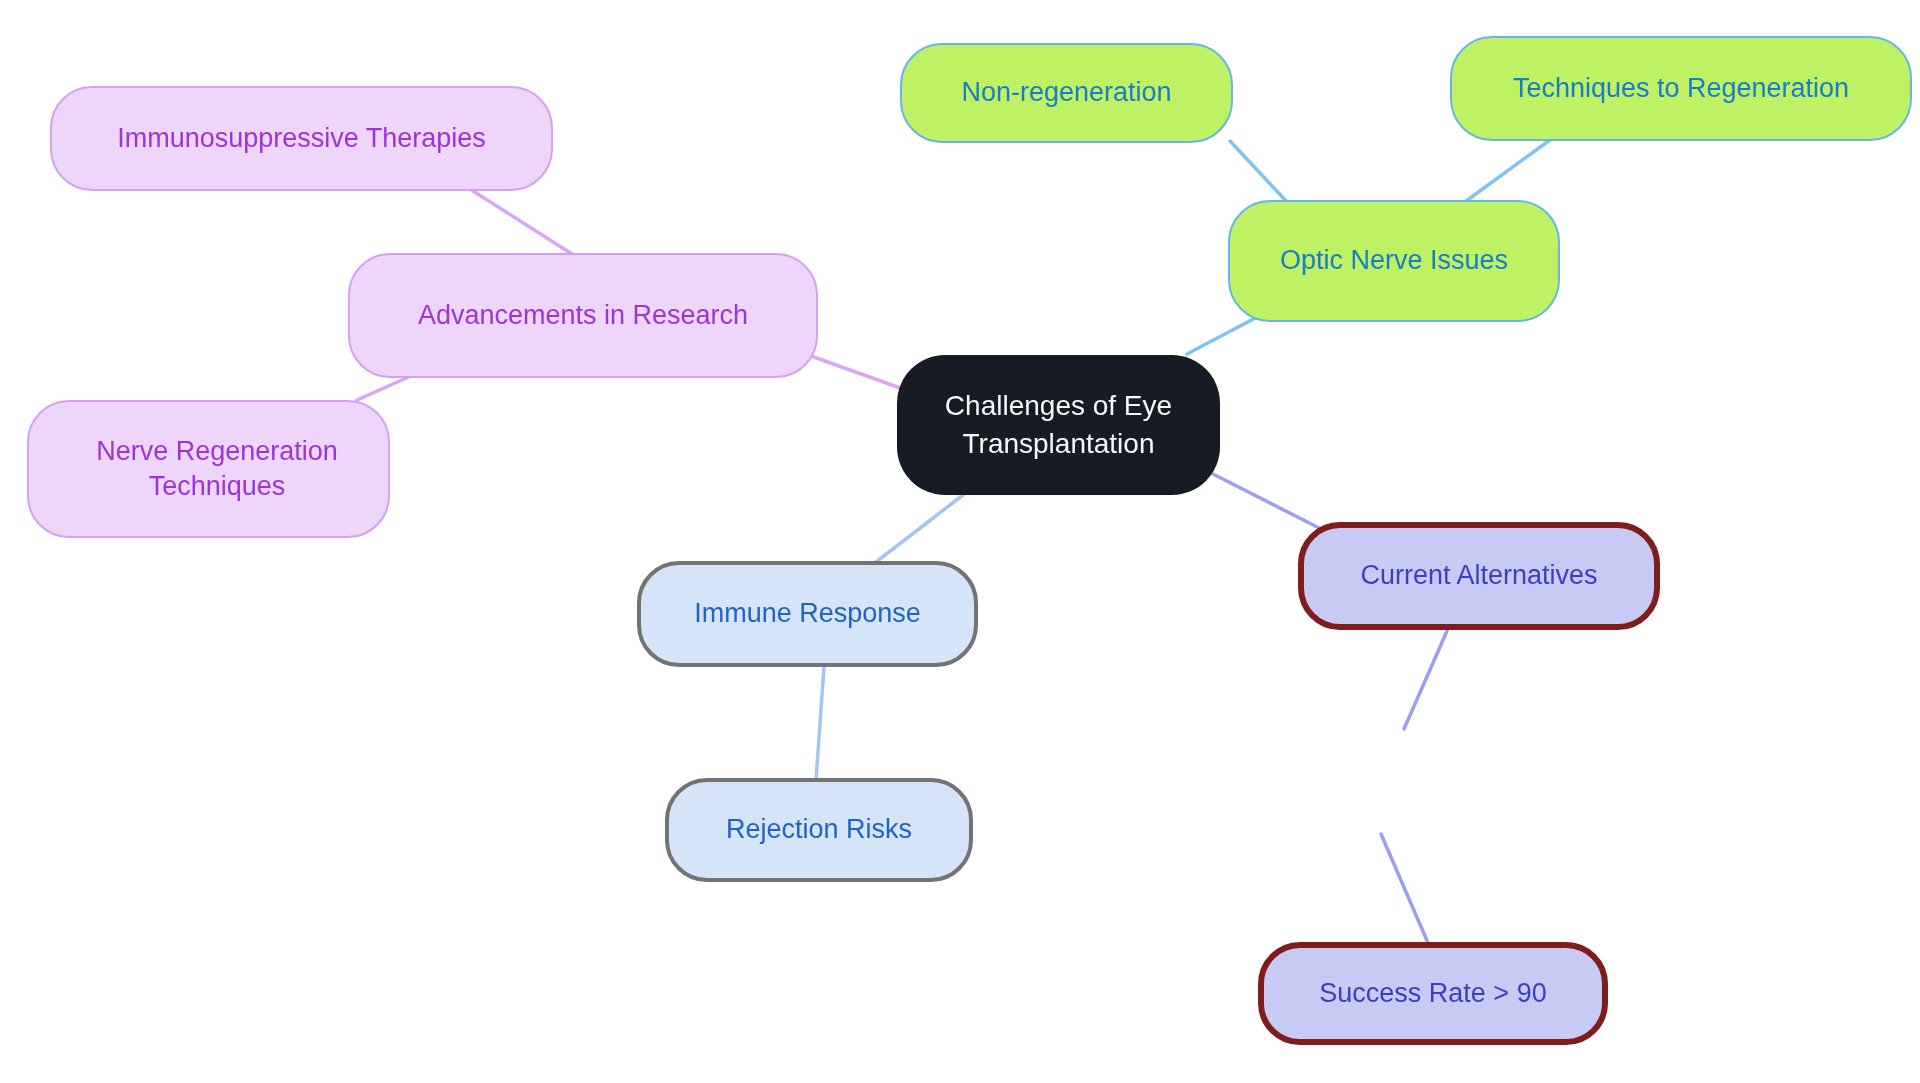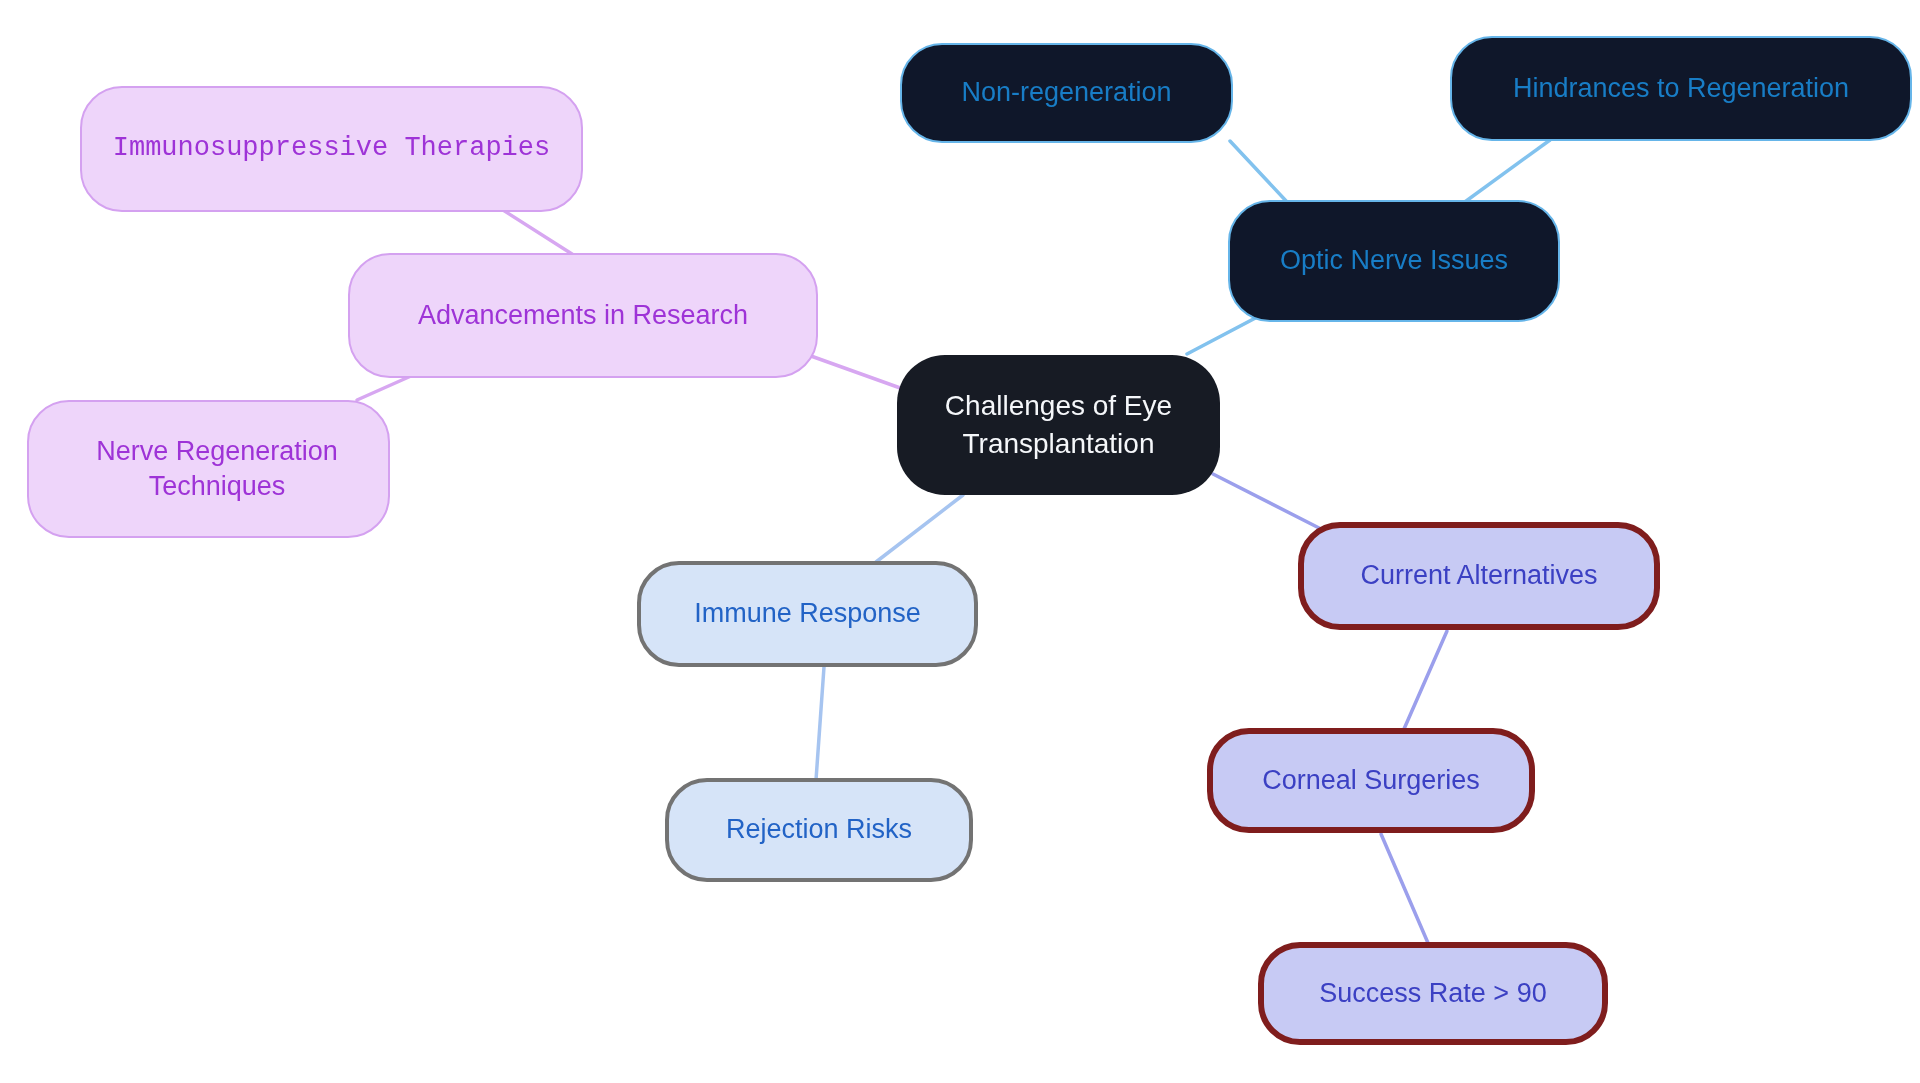"Non-regeneration" .node-sky { background: #0f172a -> #bef264 }
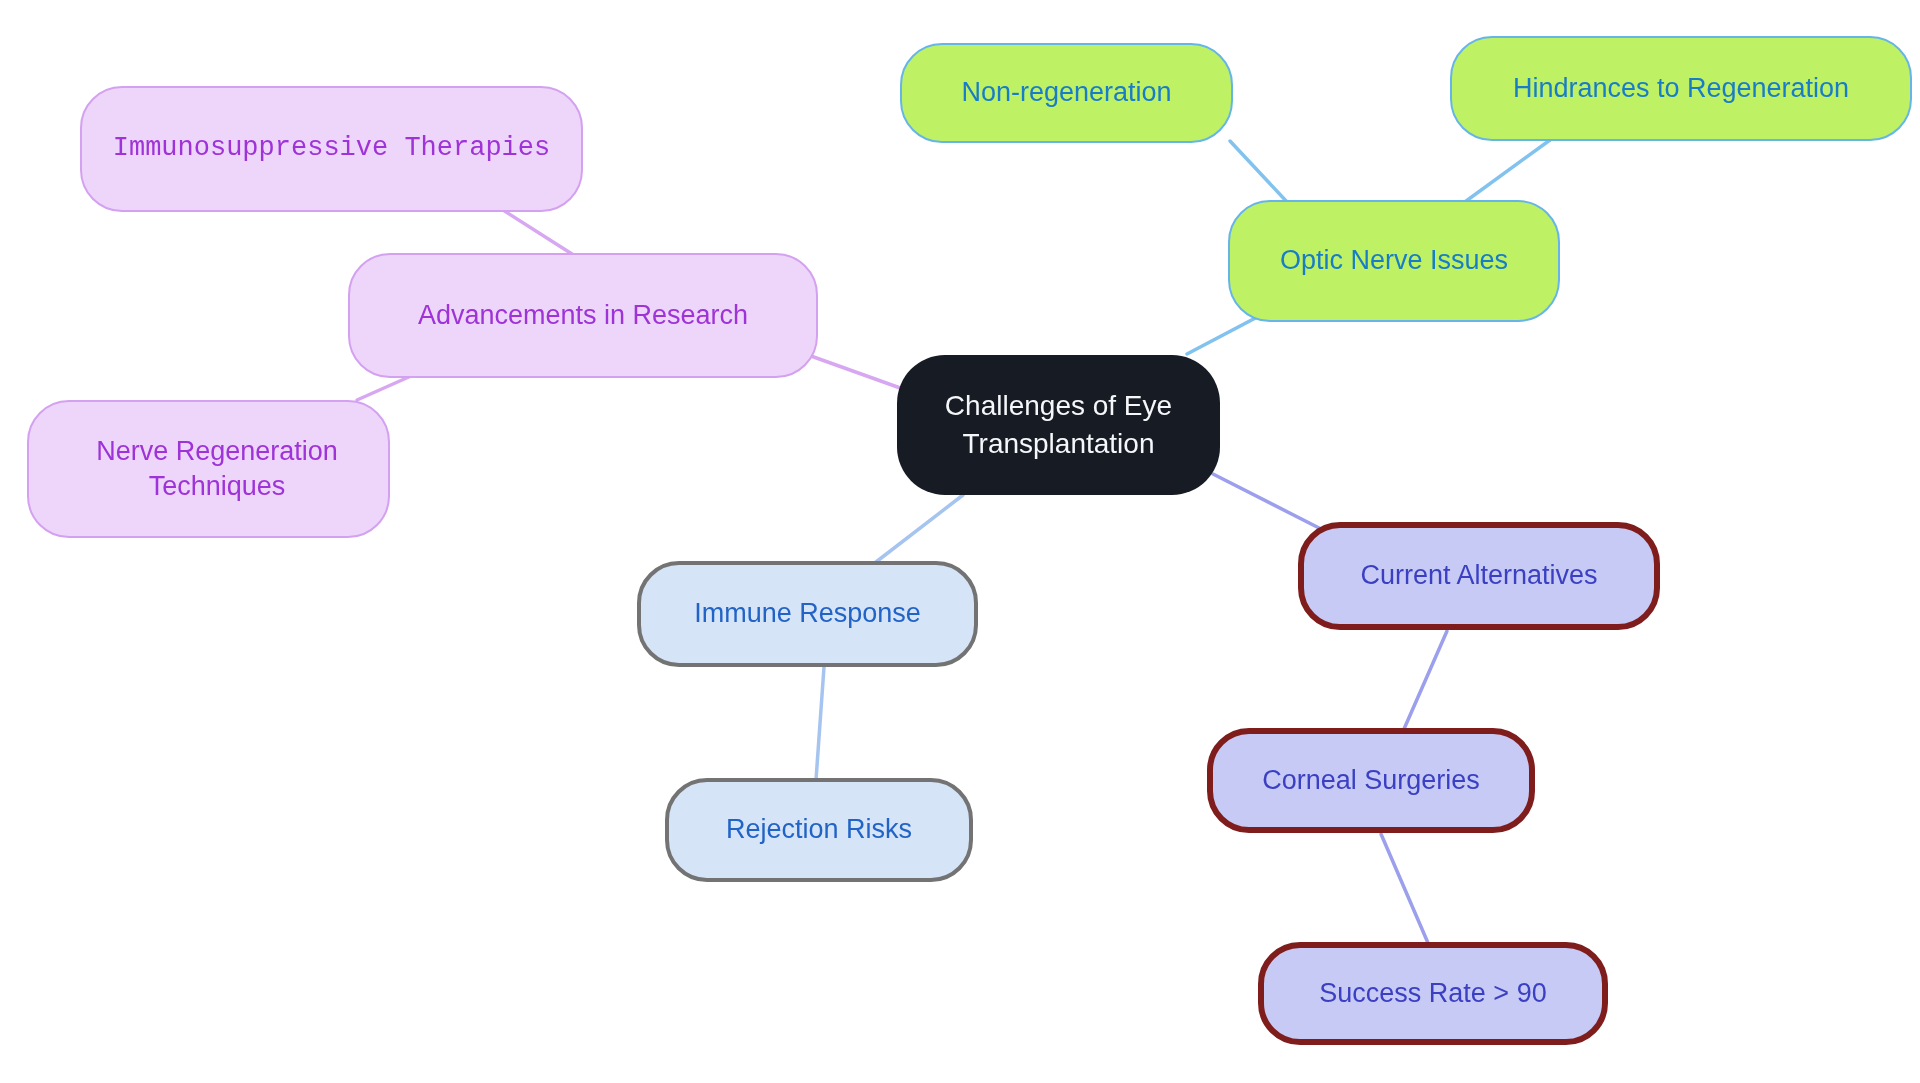"Hindrances to Regeneration" span { text: Hindrances -> Techniques }
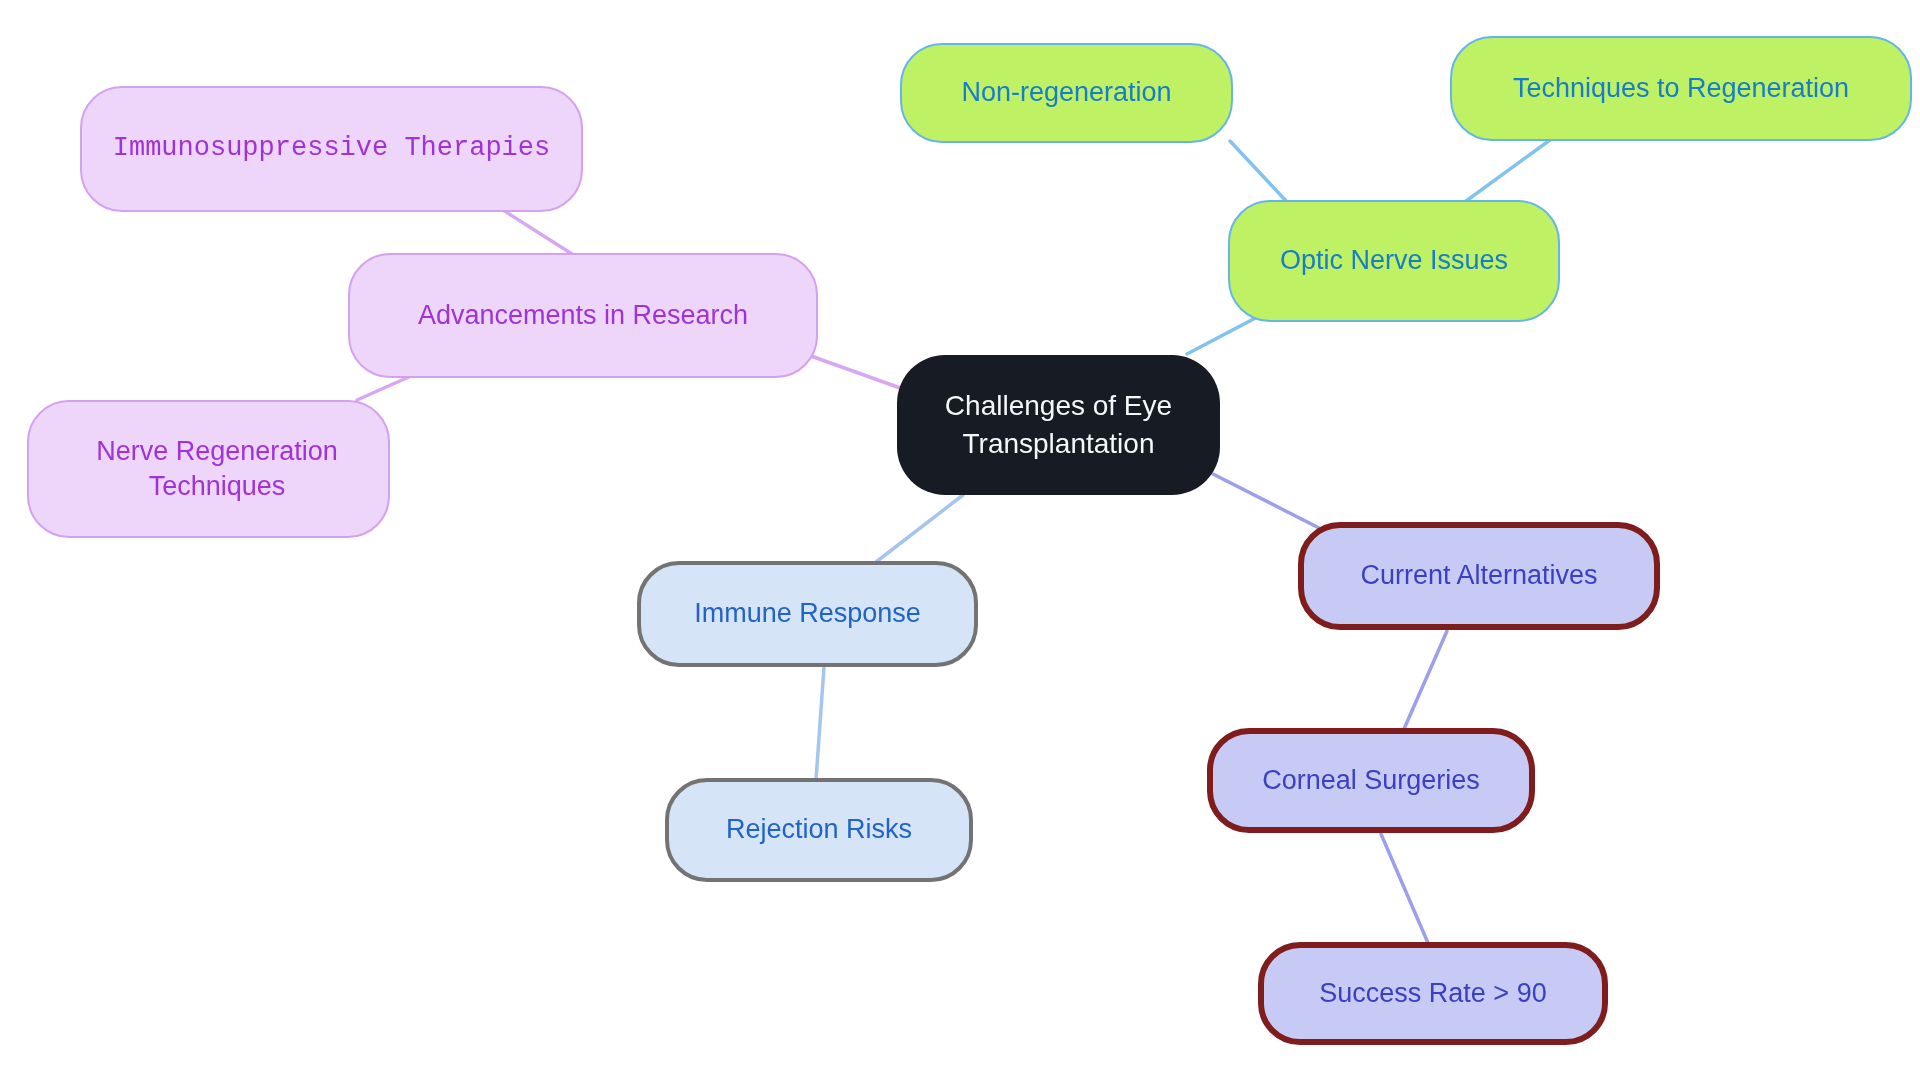"Immunosuppressive Therapies" div.node { font-family: Liberation Mono, monospace -> none; height: 126px -> 105px; left: 80px -> 50px }
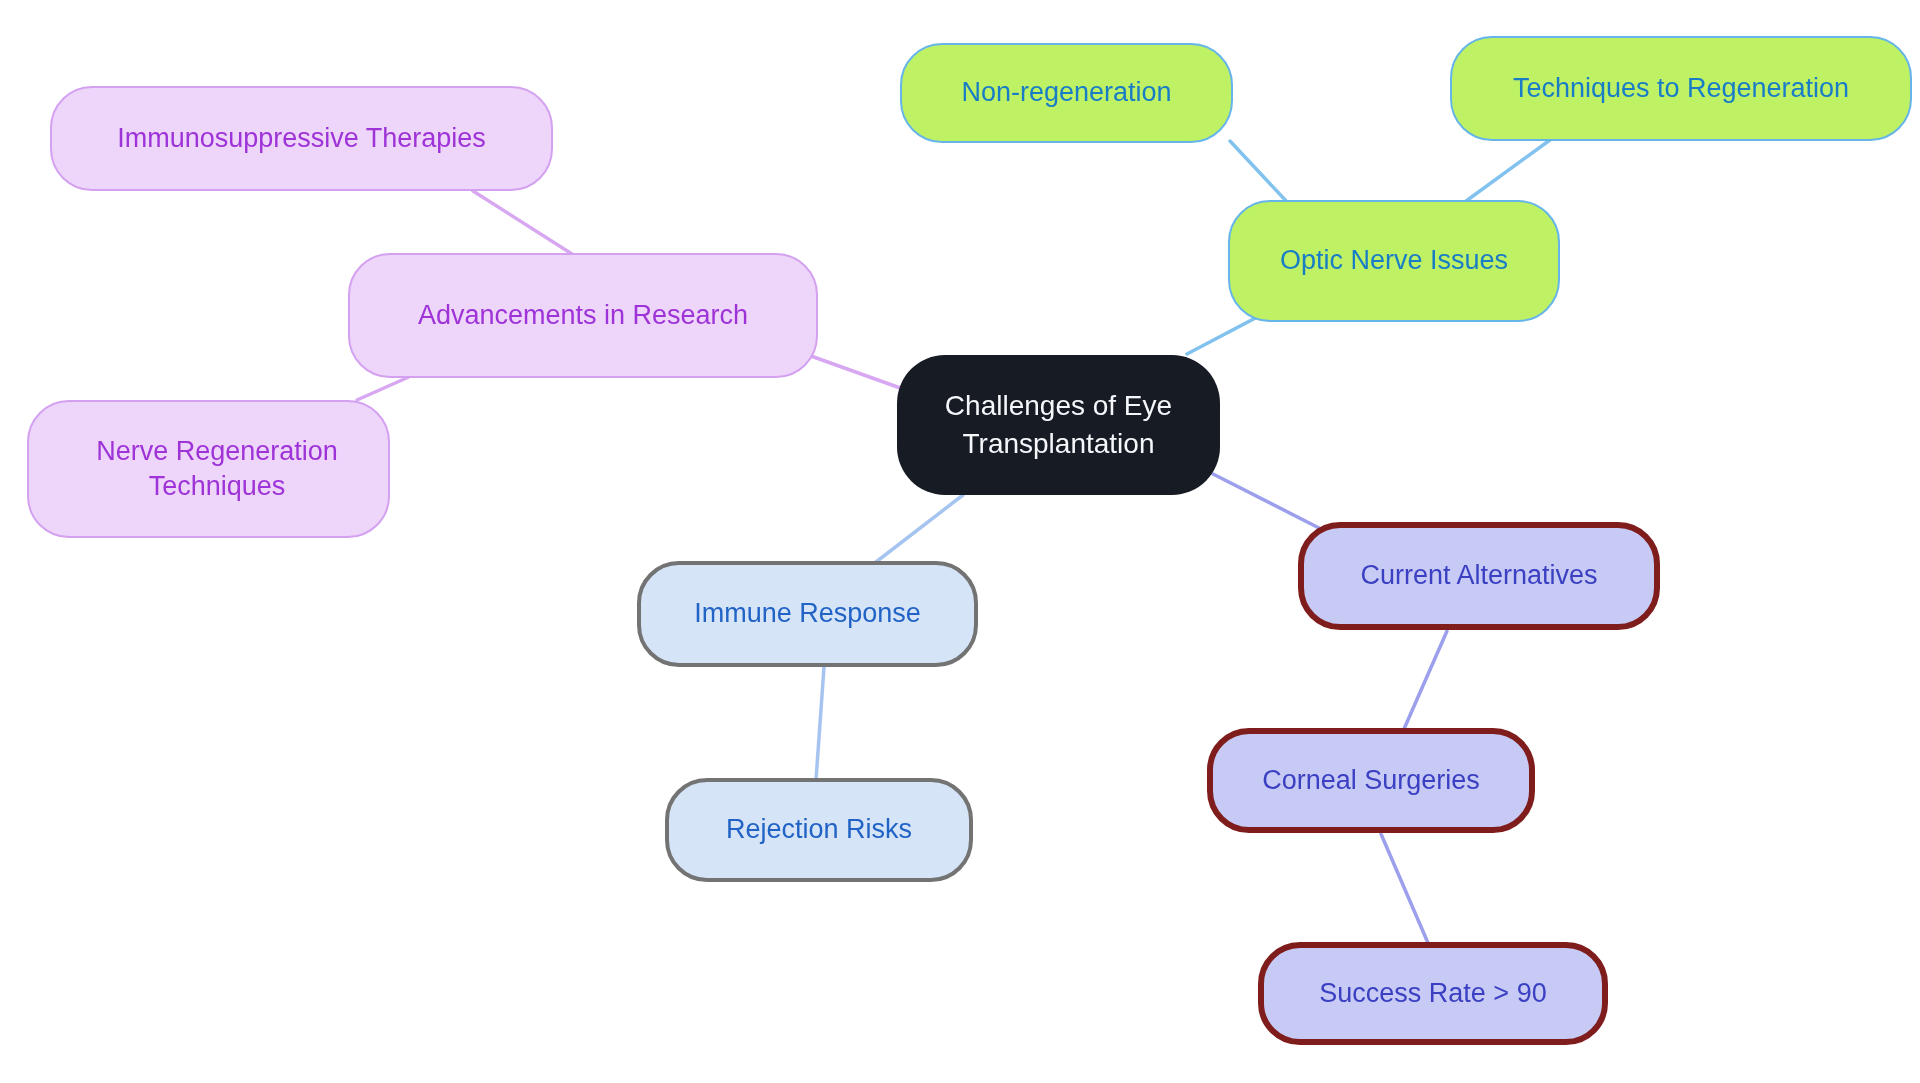"Corneal Surgeries" div.node { html: <div> <span>Corneal Surgeries</span> </div> -> none }
